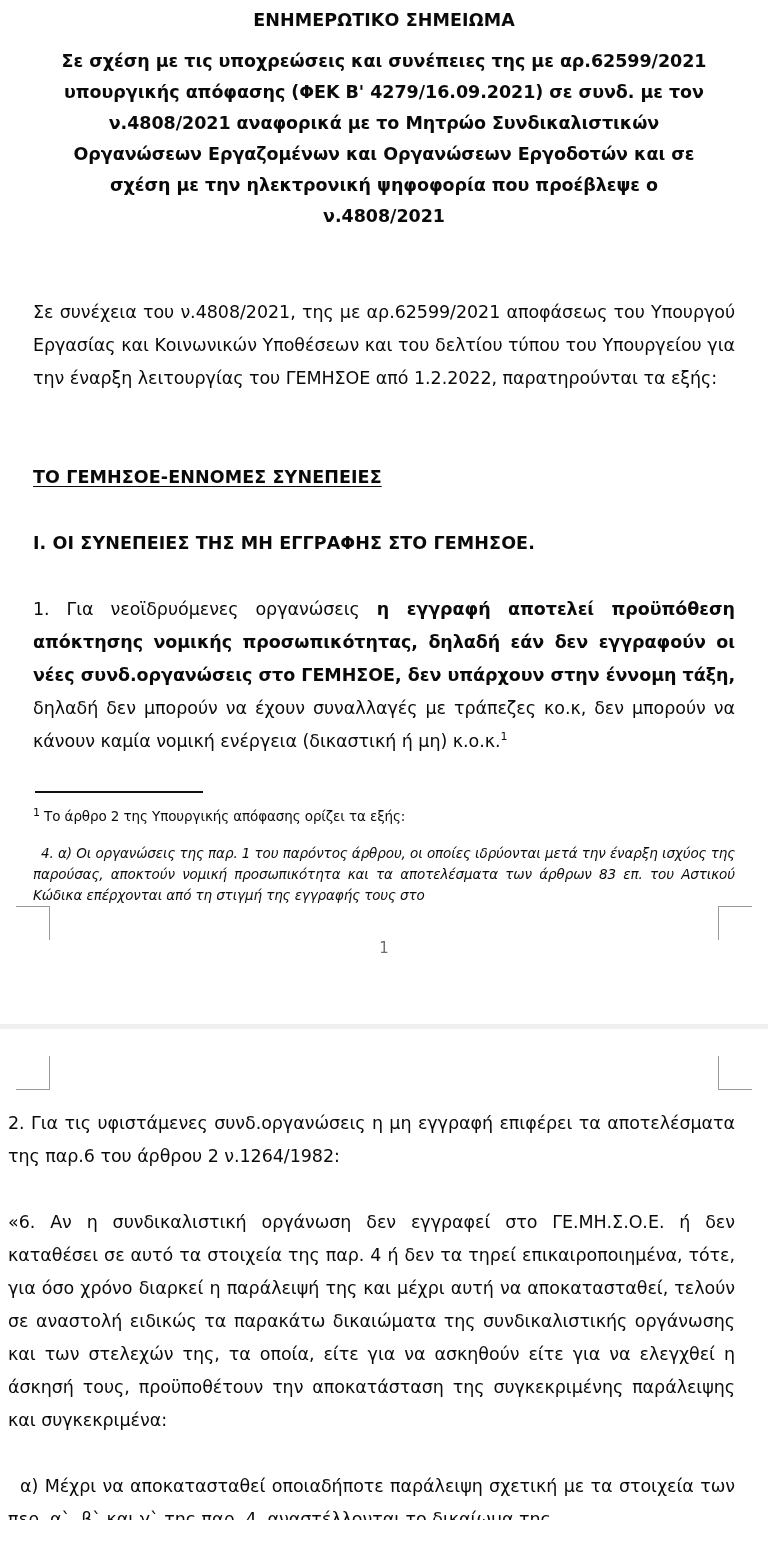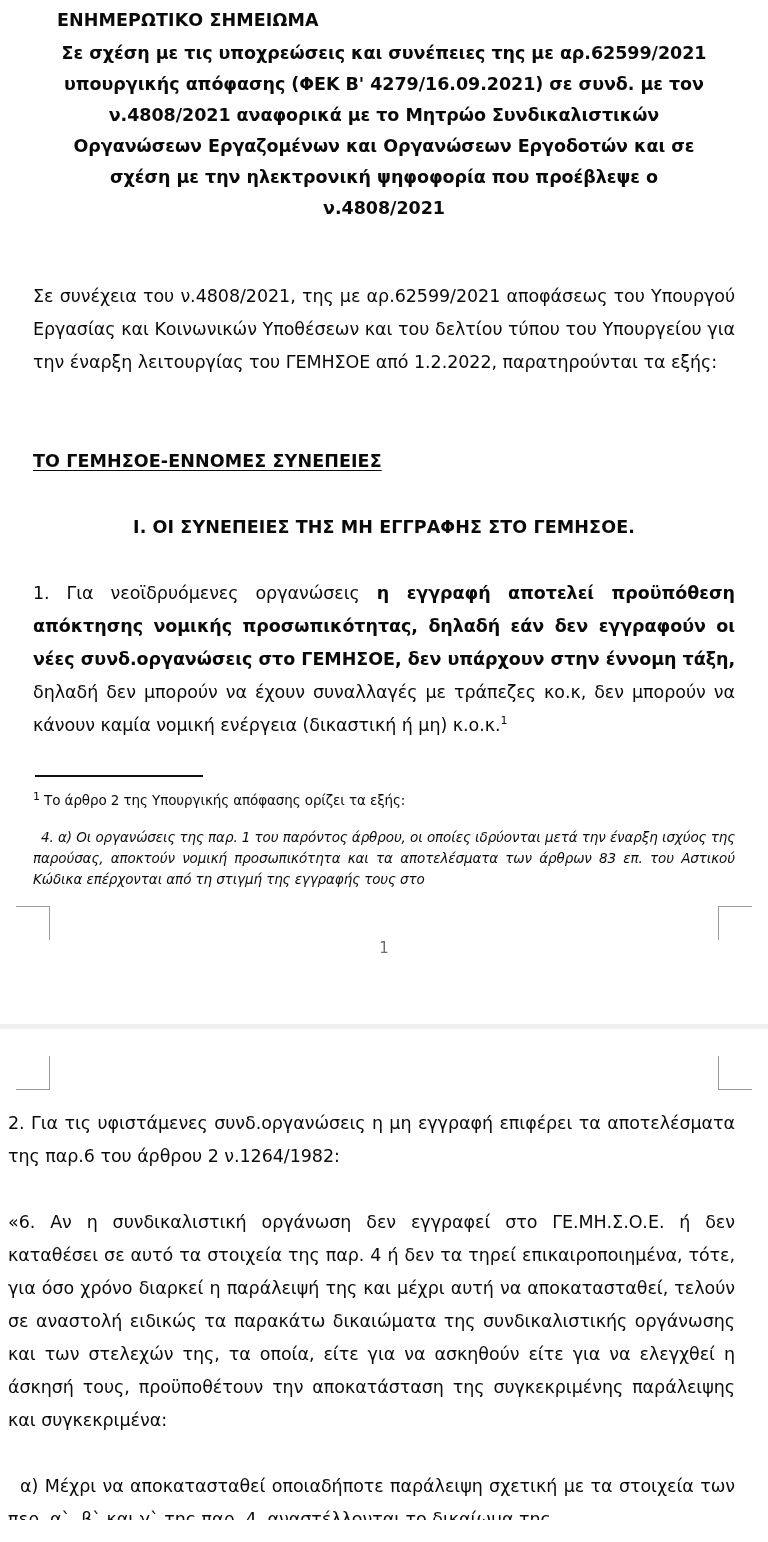"ΕΝΗΜΕΡΩΤΙΚΟ ΣΗΜΕΙΩΜΑ" .title { text-align: left -> center }
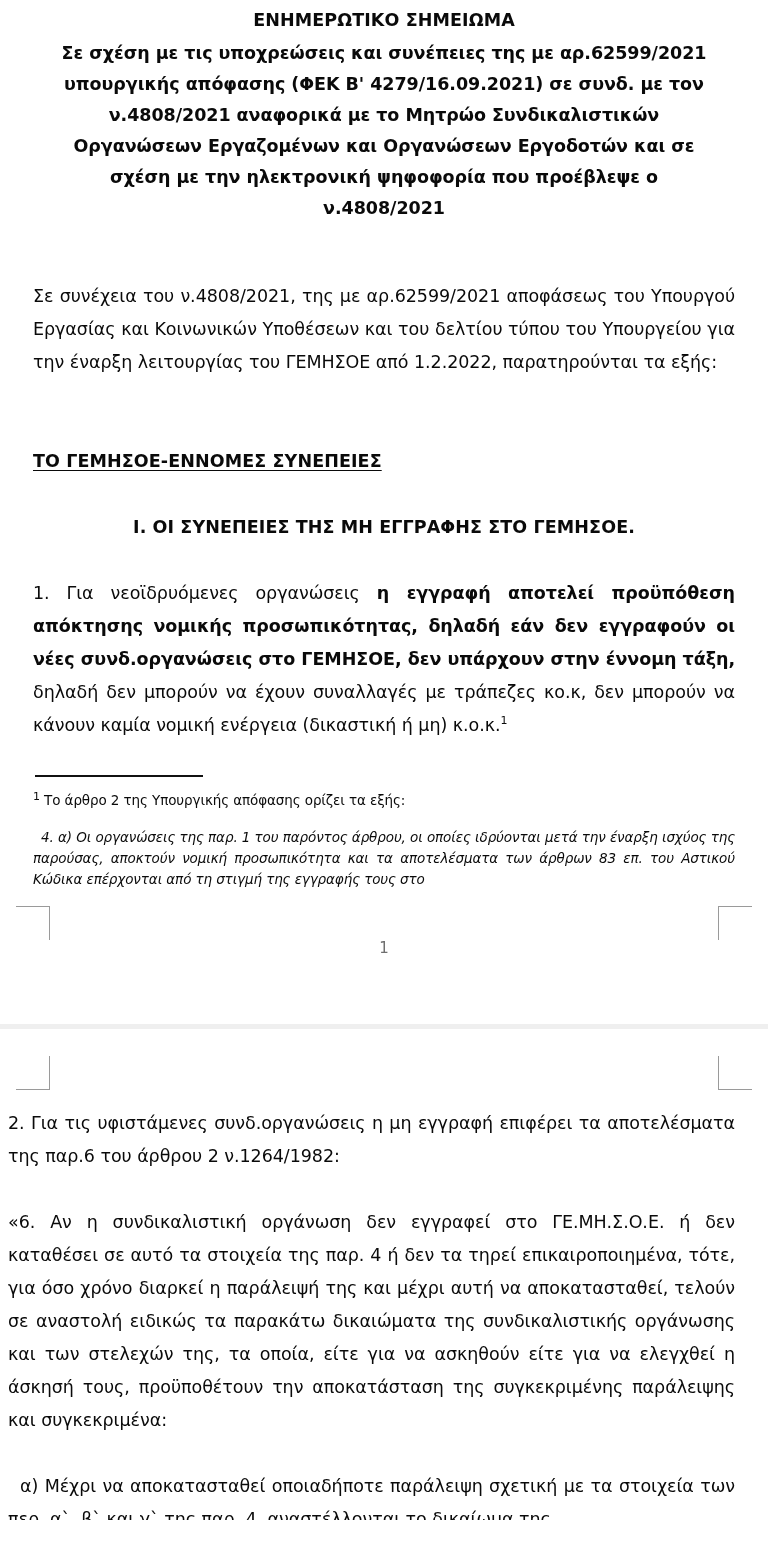"Σε σχέση με τις υποχρεώσεις" .subtitle { margin: 8px -> 16px }
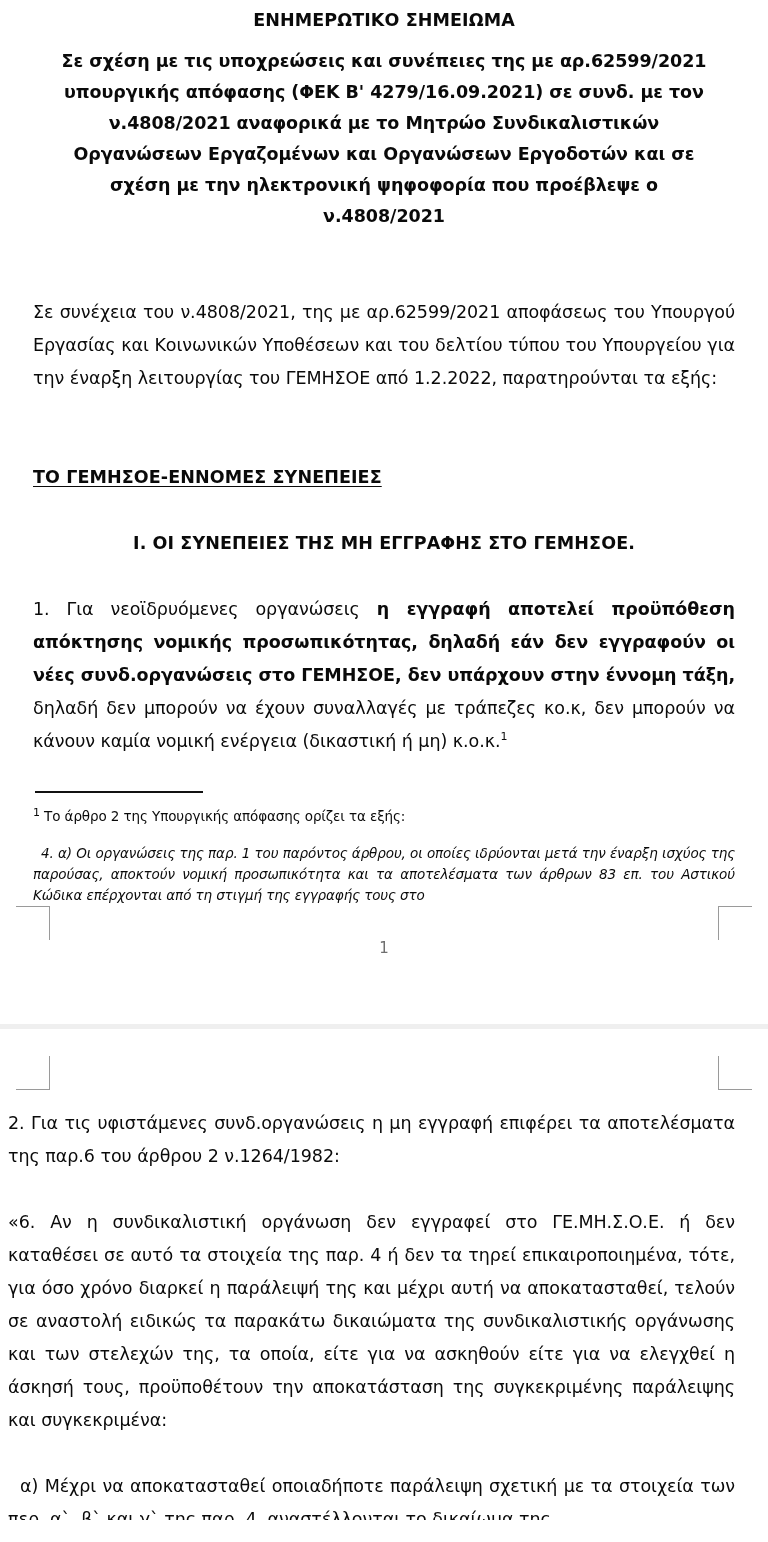"Ι. ΟΙ ΣΥΝΕΠΕΙΕΣ ΤΗΣ ΜΗ" .sub-heading { text-align: center -> none }
